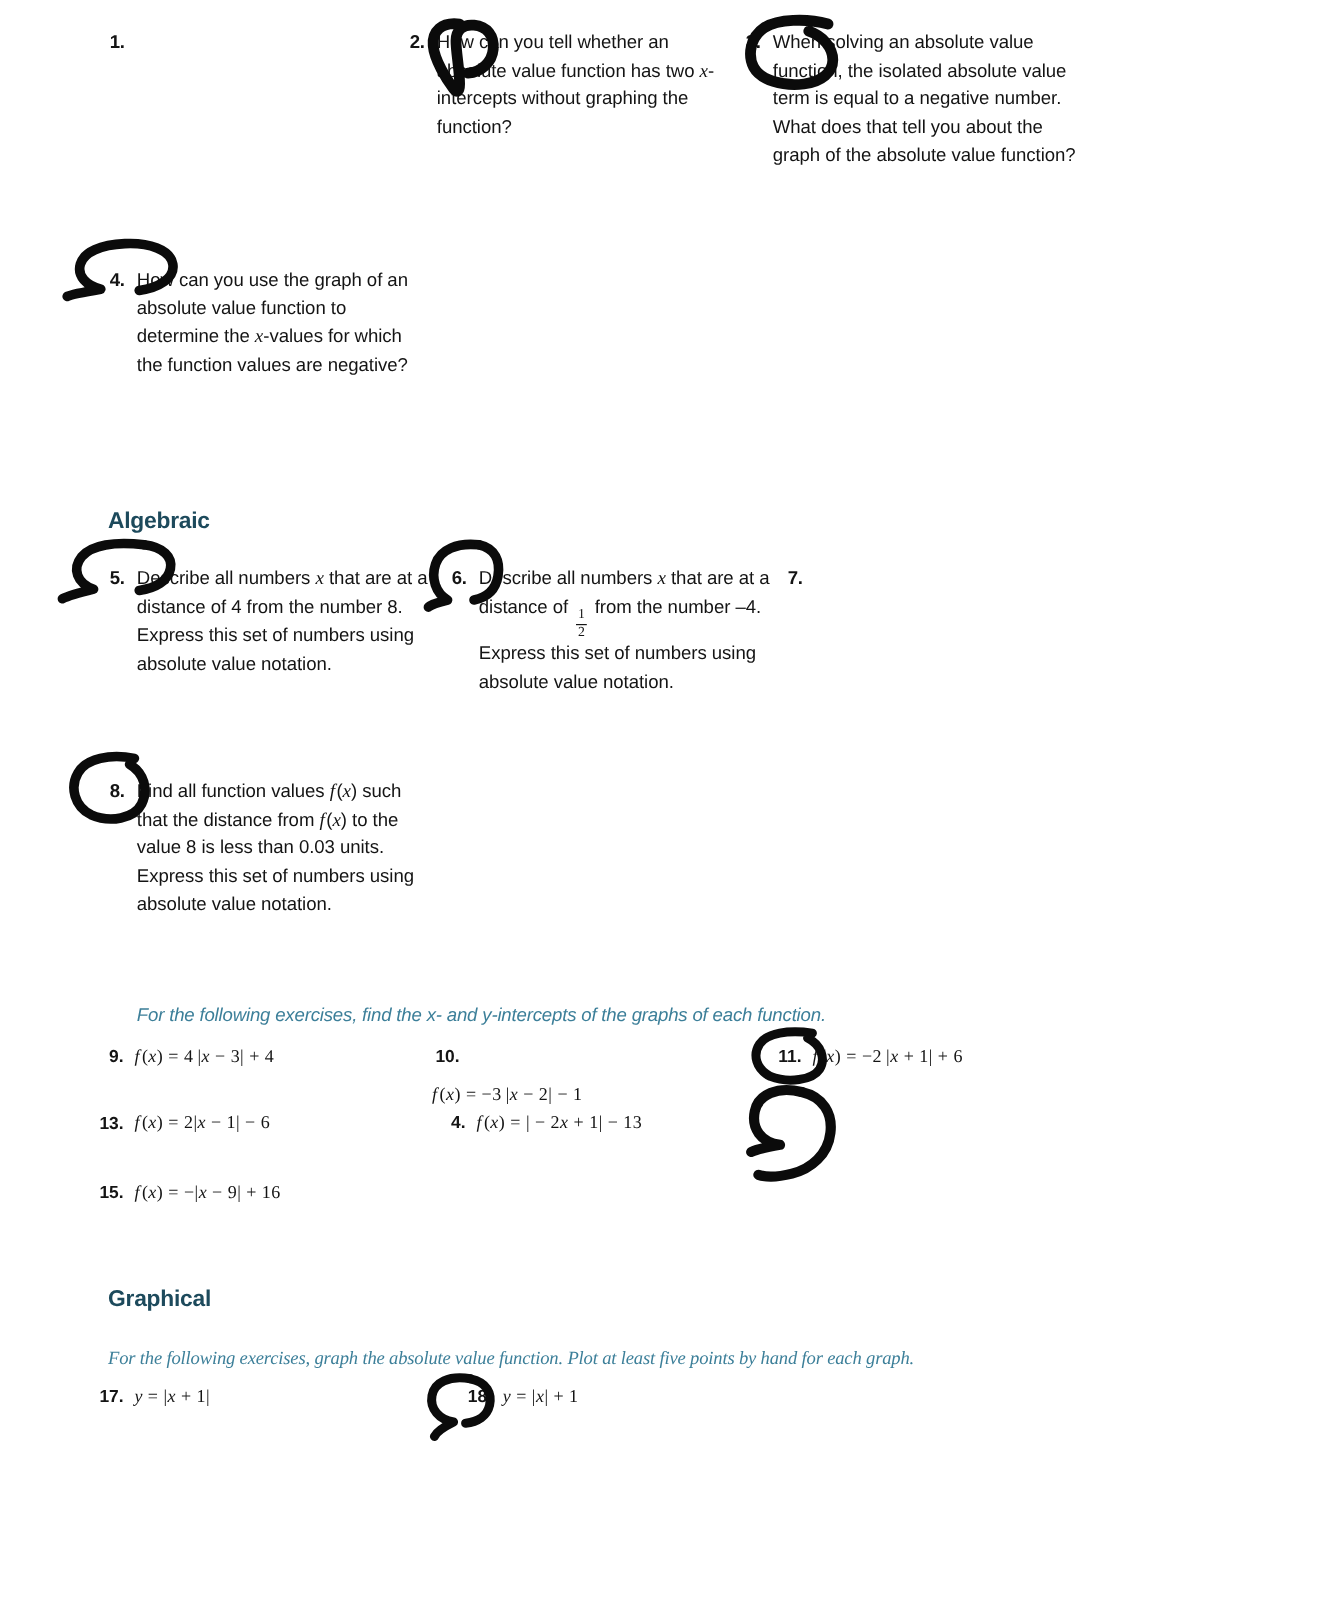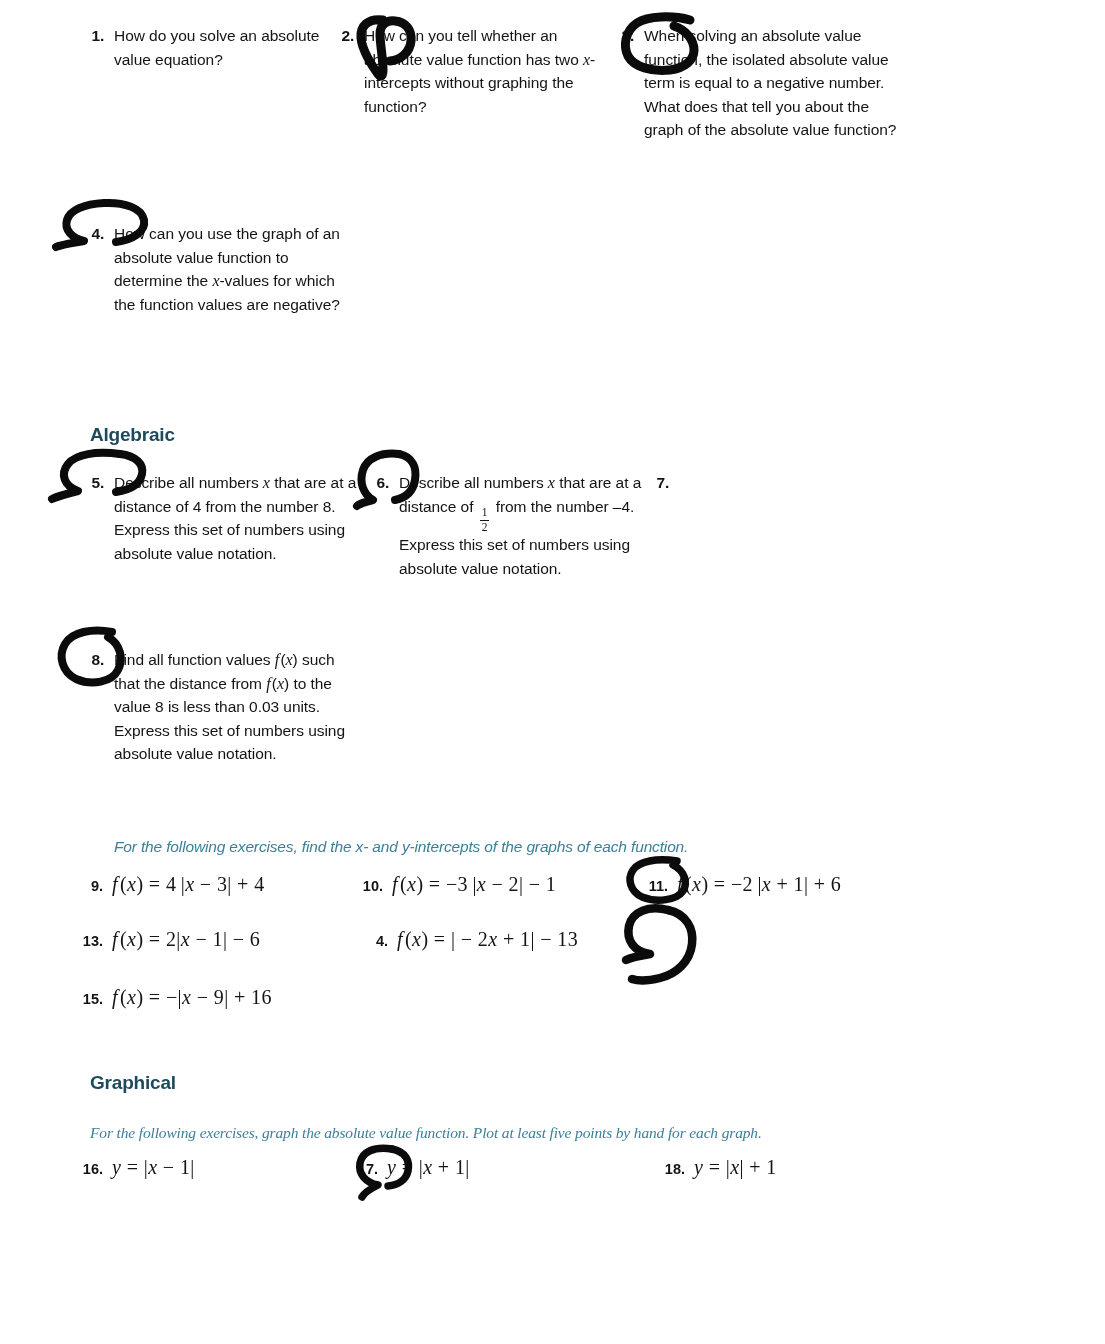"How do you solve an" div.qtext { html: <div>How do you solve an absolute value equation?</div> -> none }
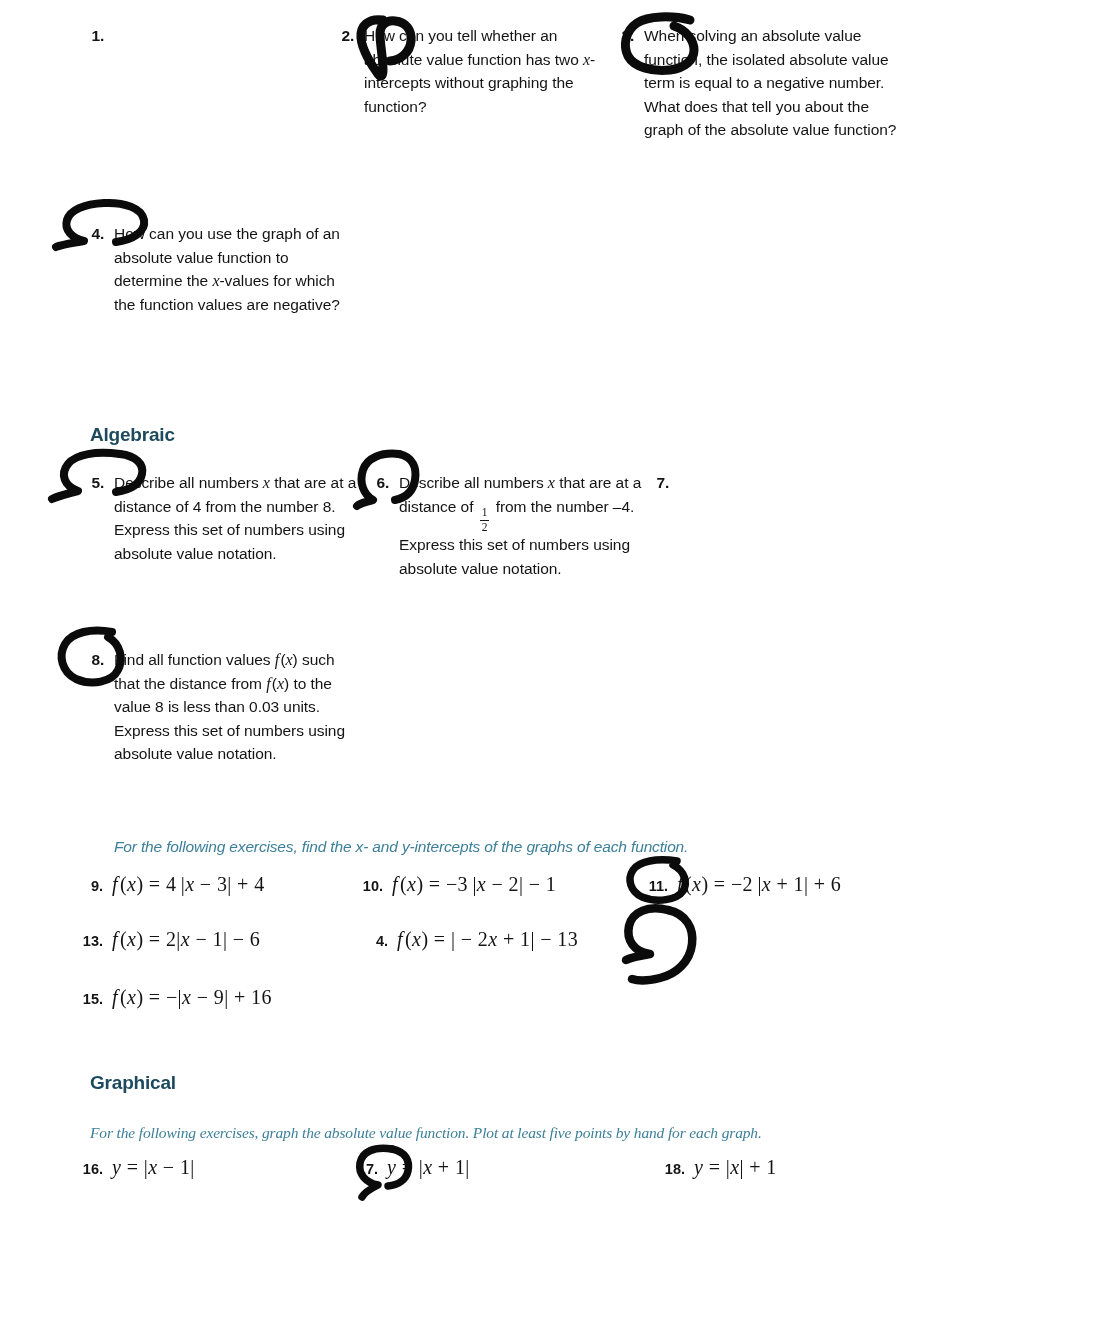"f (x) = 4 |x" .mexpr { font-size: 20px -> 15px }
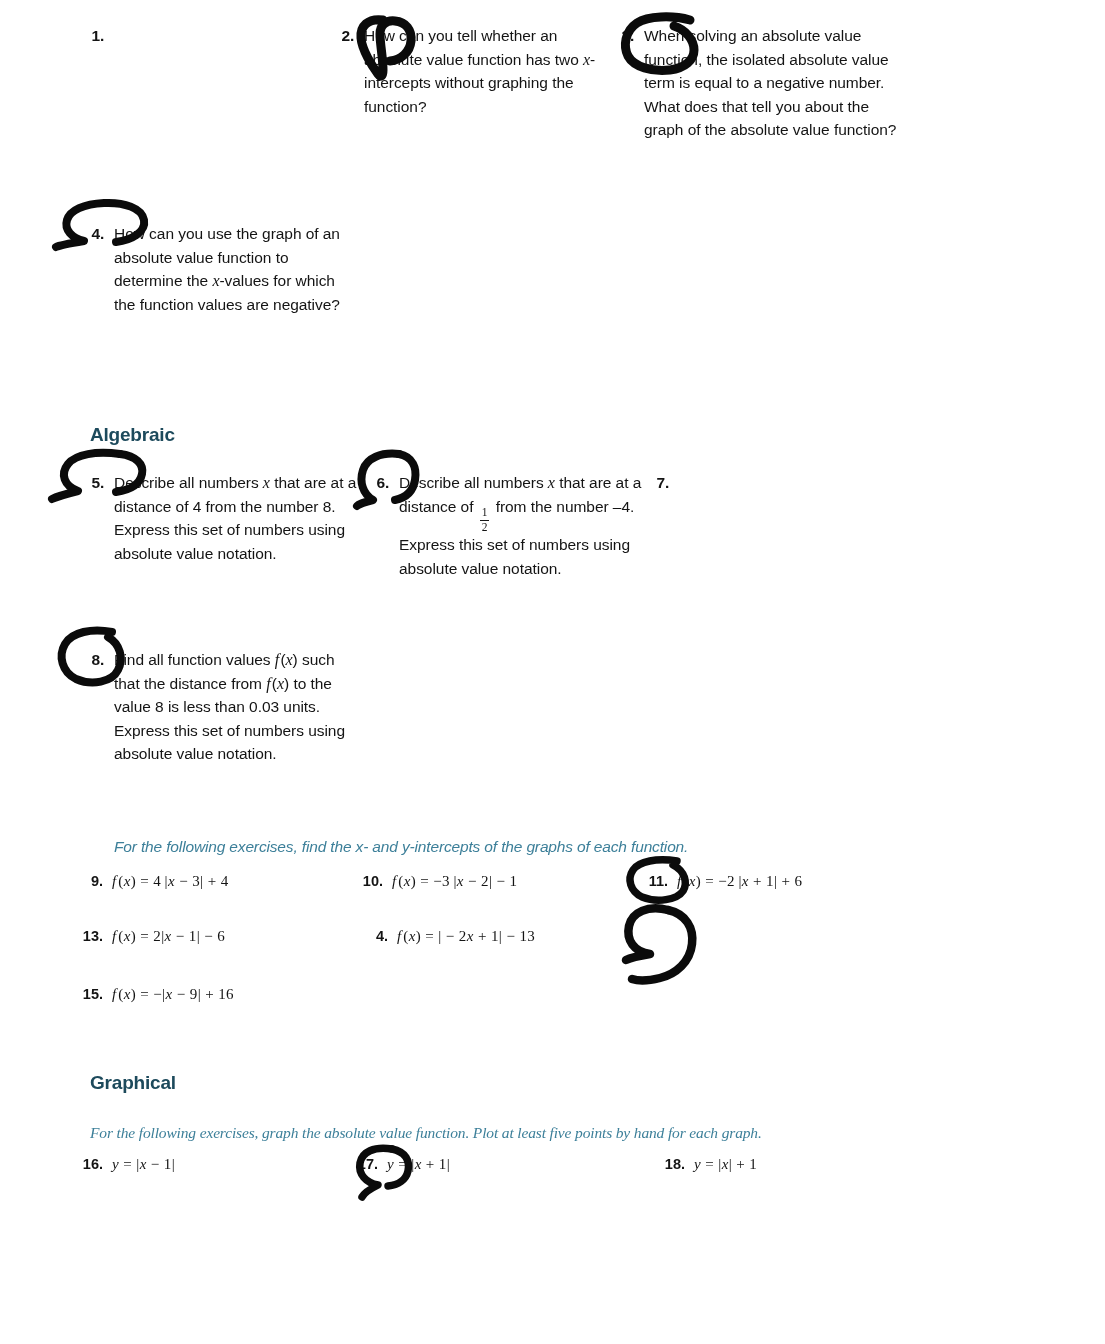"10." div.mathitem { flex-direction: none -> column }
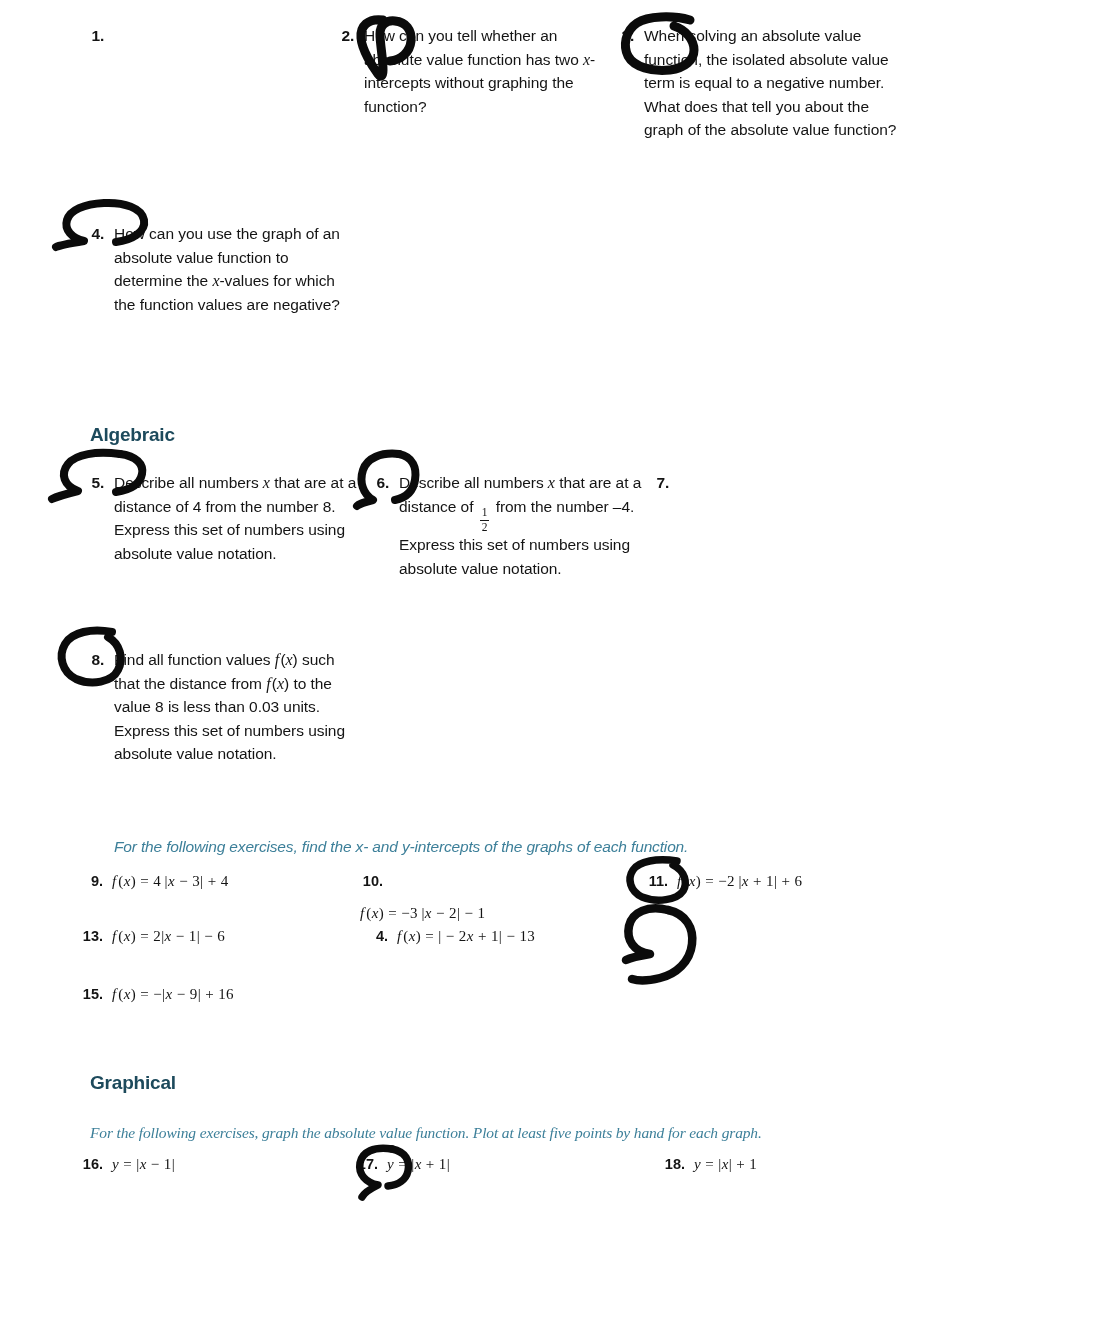"13." div.mathitem { align-items: none -> center }
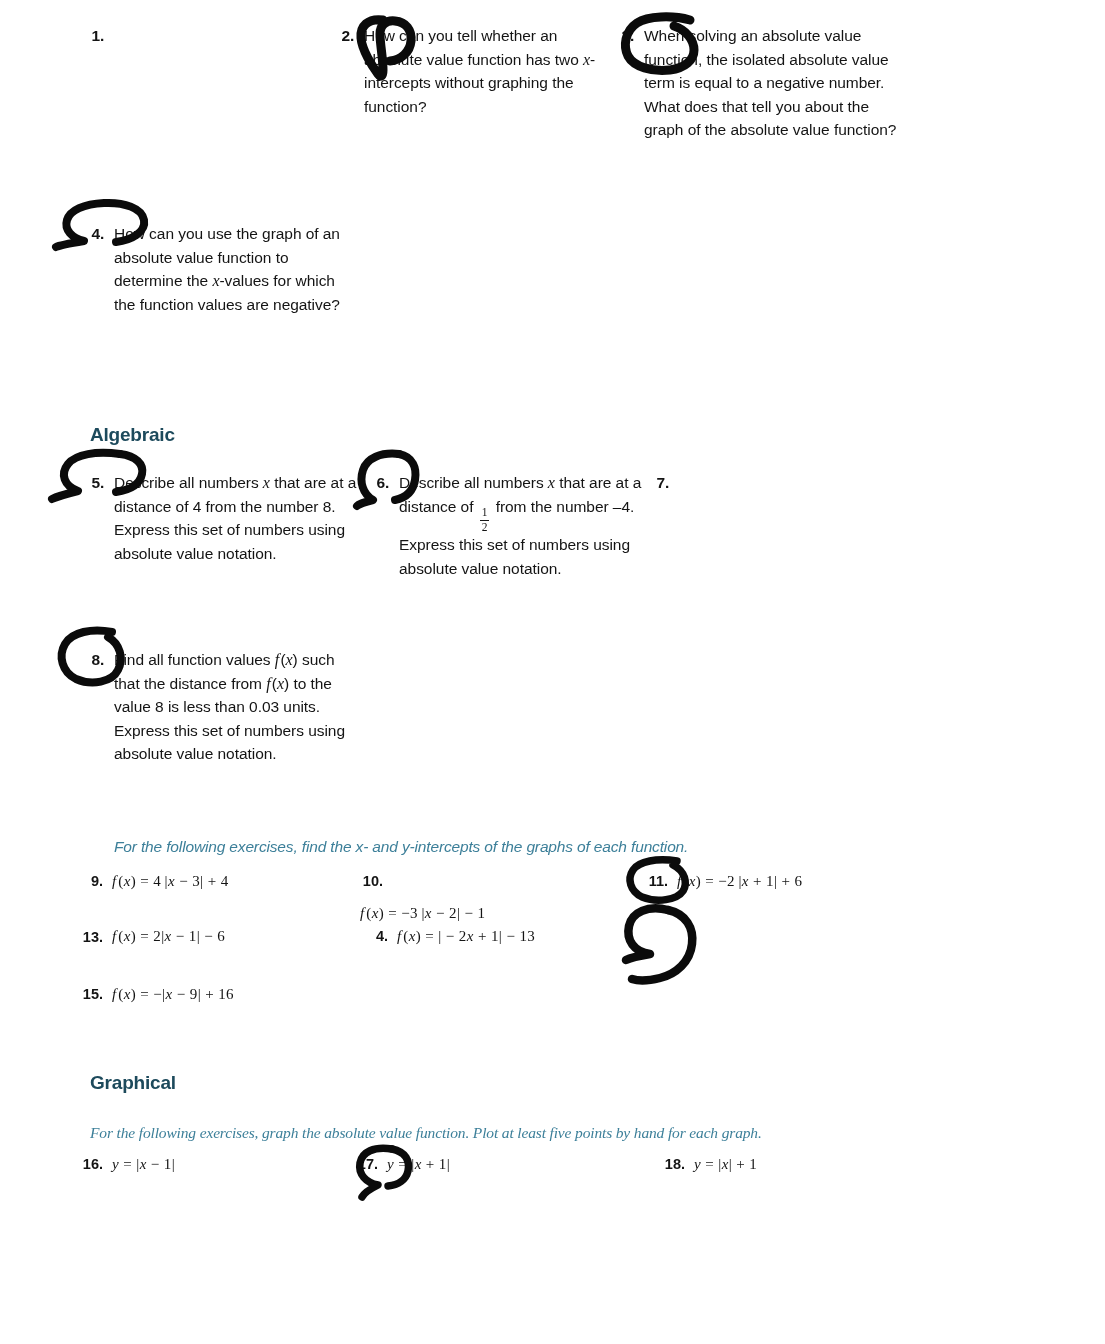"16." div.mathitem { html: <div> <div>16.</div> <div><i>y</i> = |<i>x</i> − 1|</div> </div> -> none }
